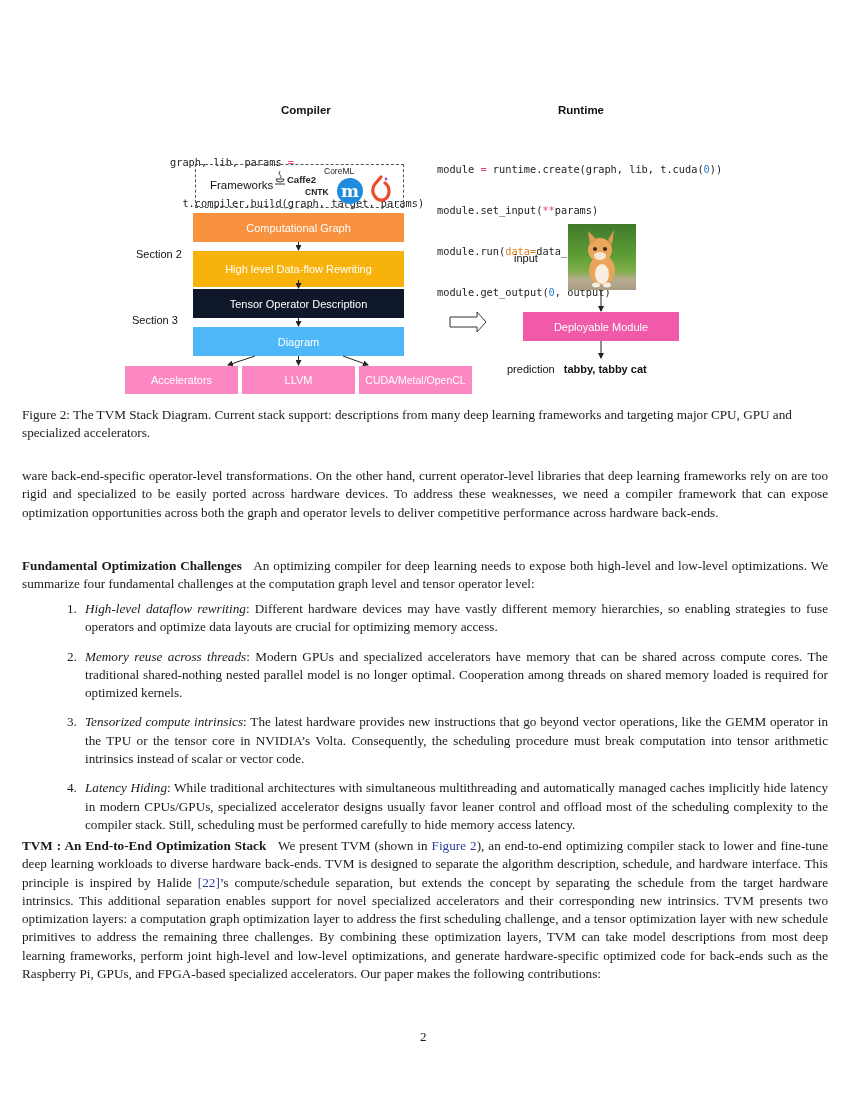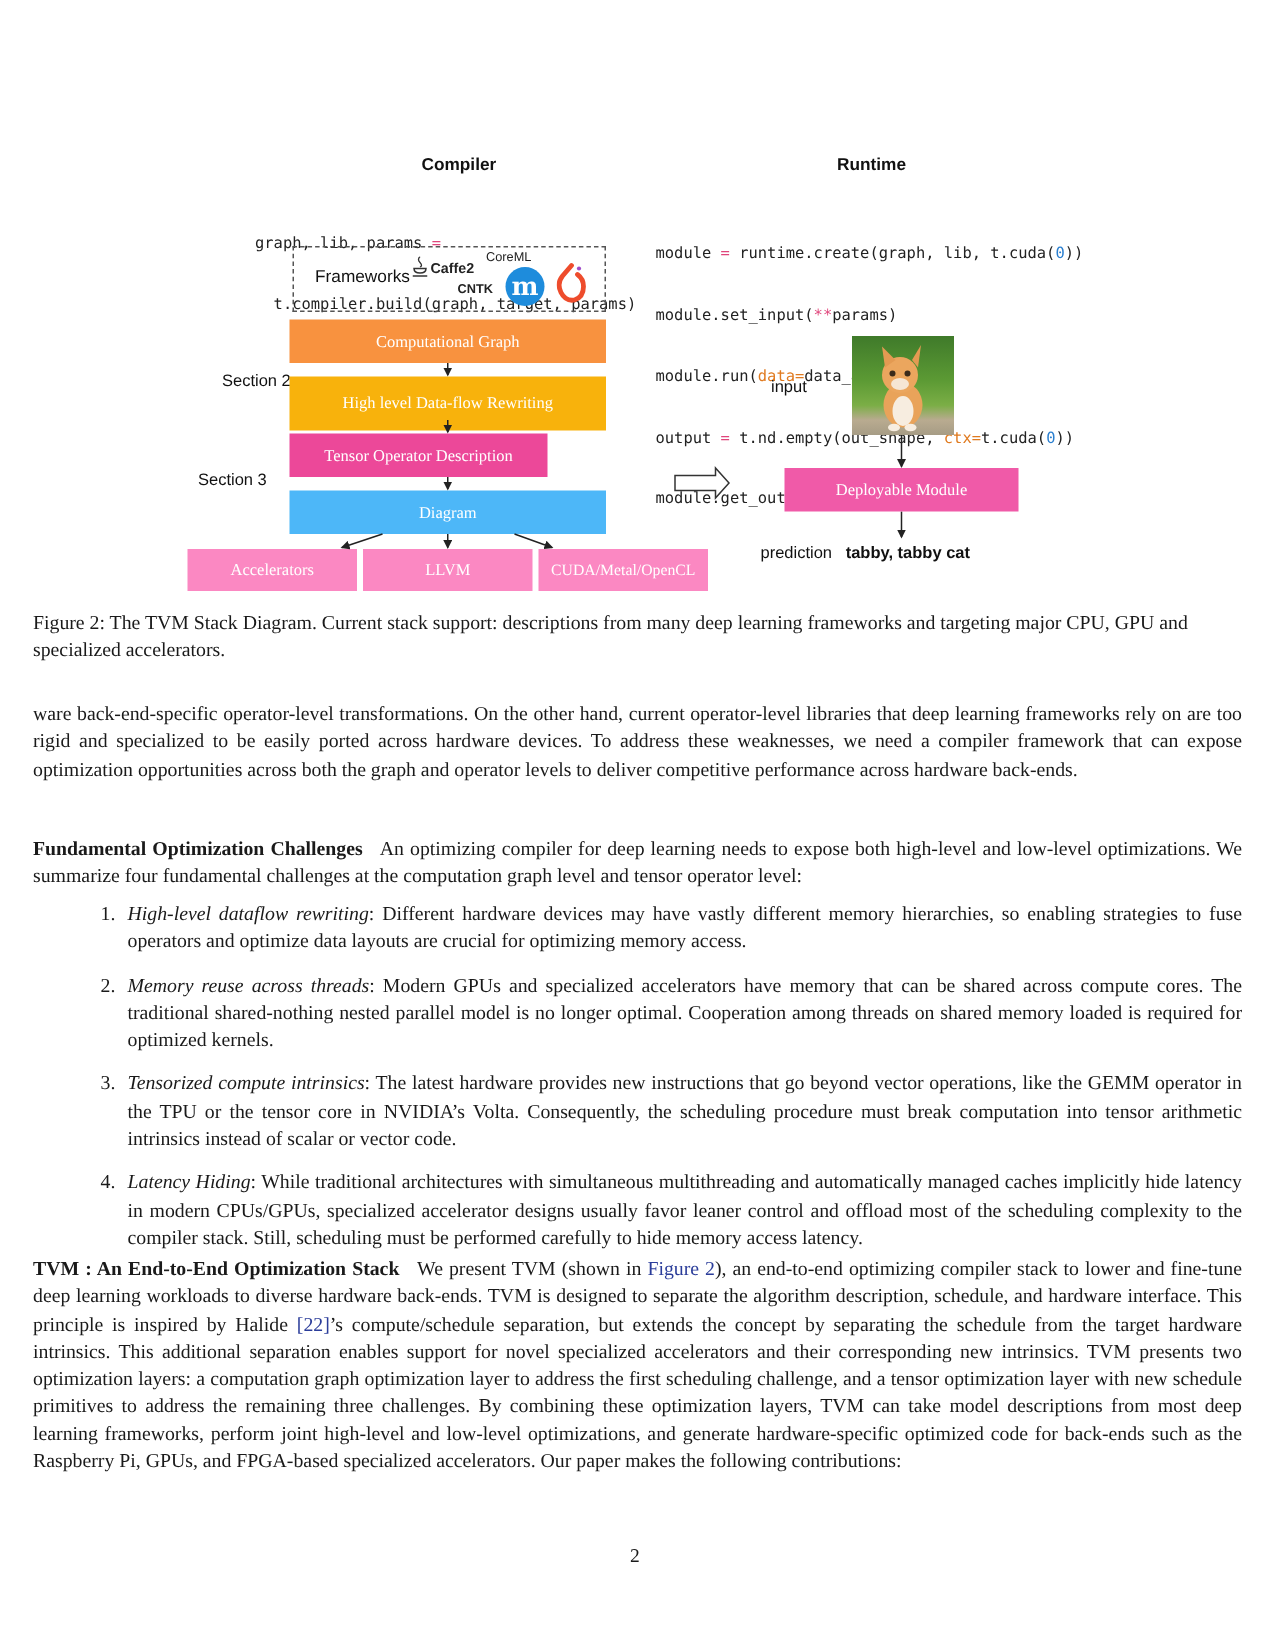"Computational Graph" .box { font-family: Liberation Serif, serif -> Liberation Sans, sans-serif }
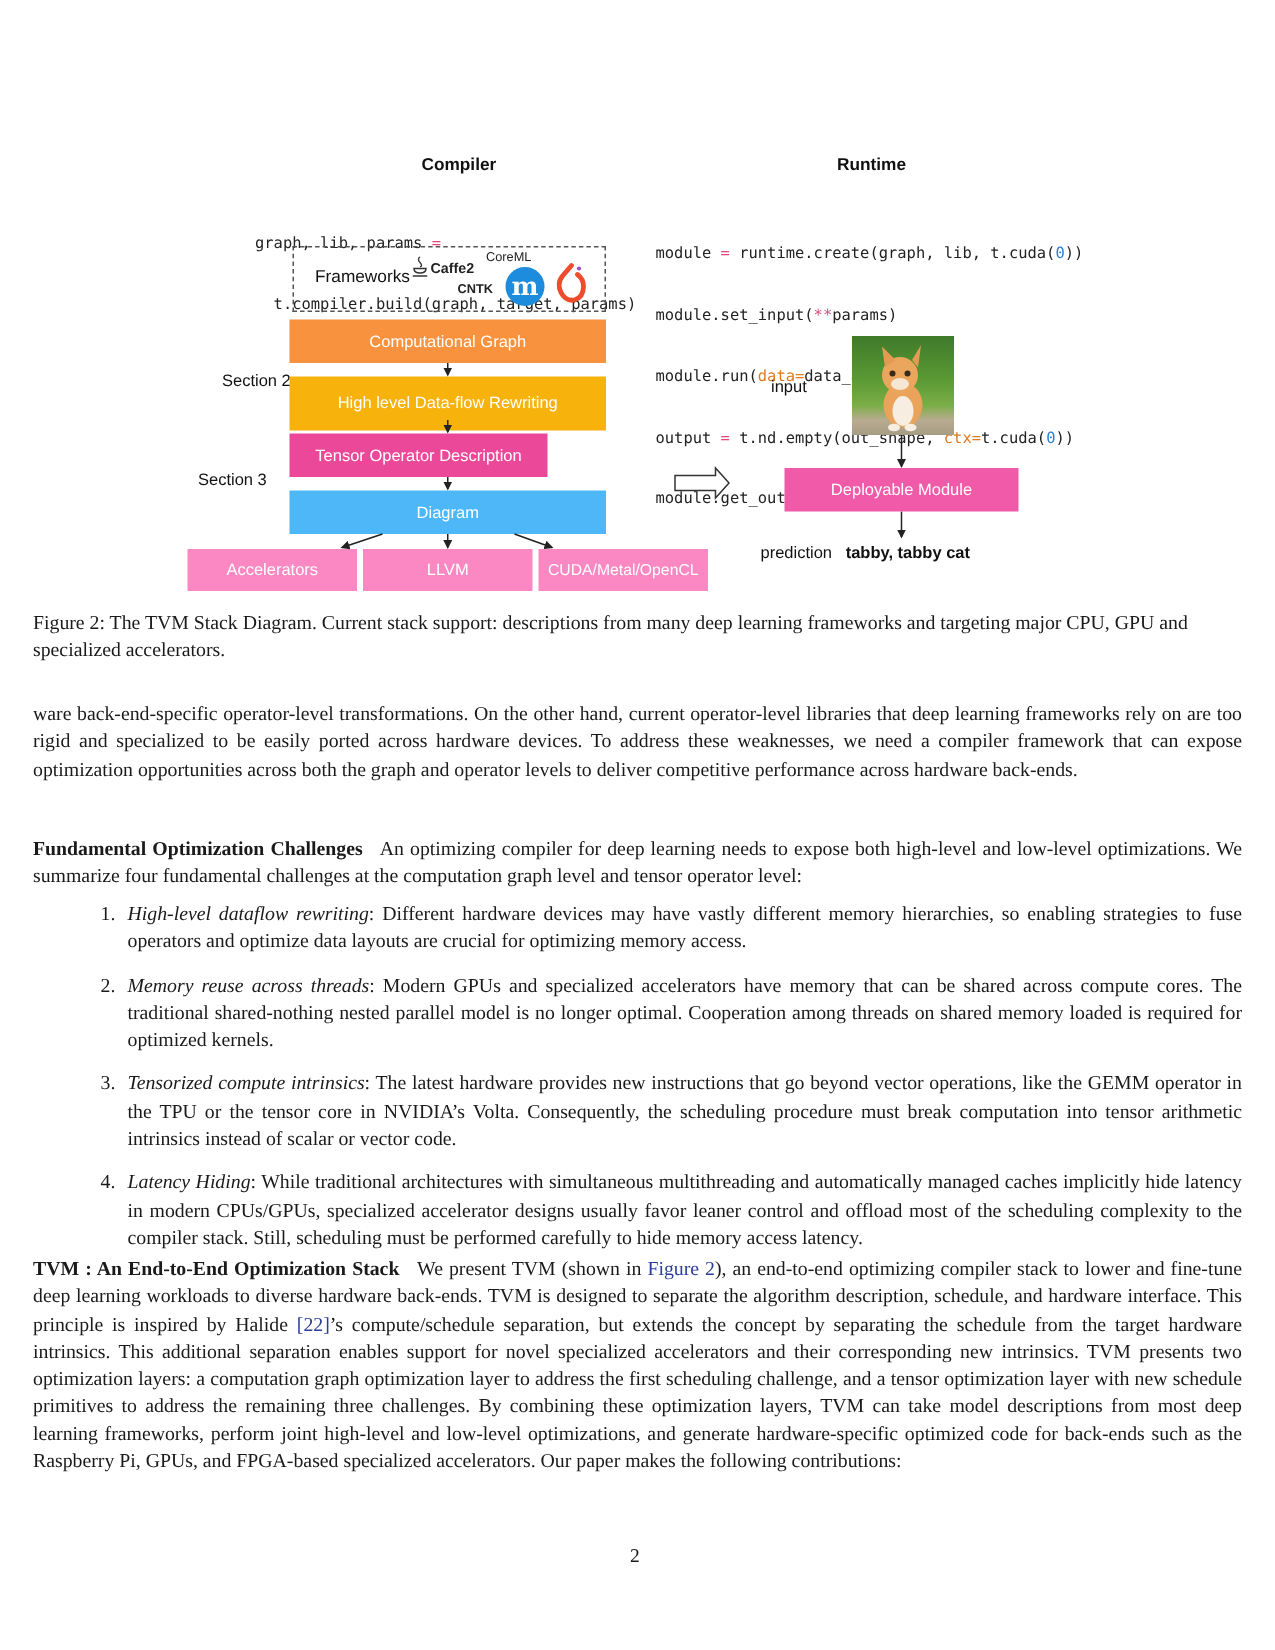"Section 2" div.abs { left: 148px -> 136px }
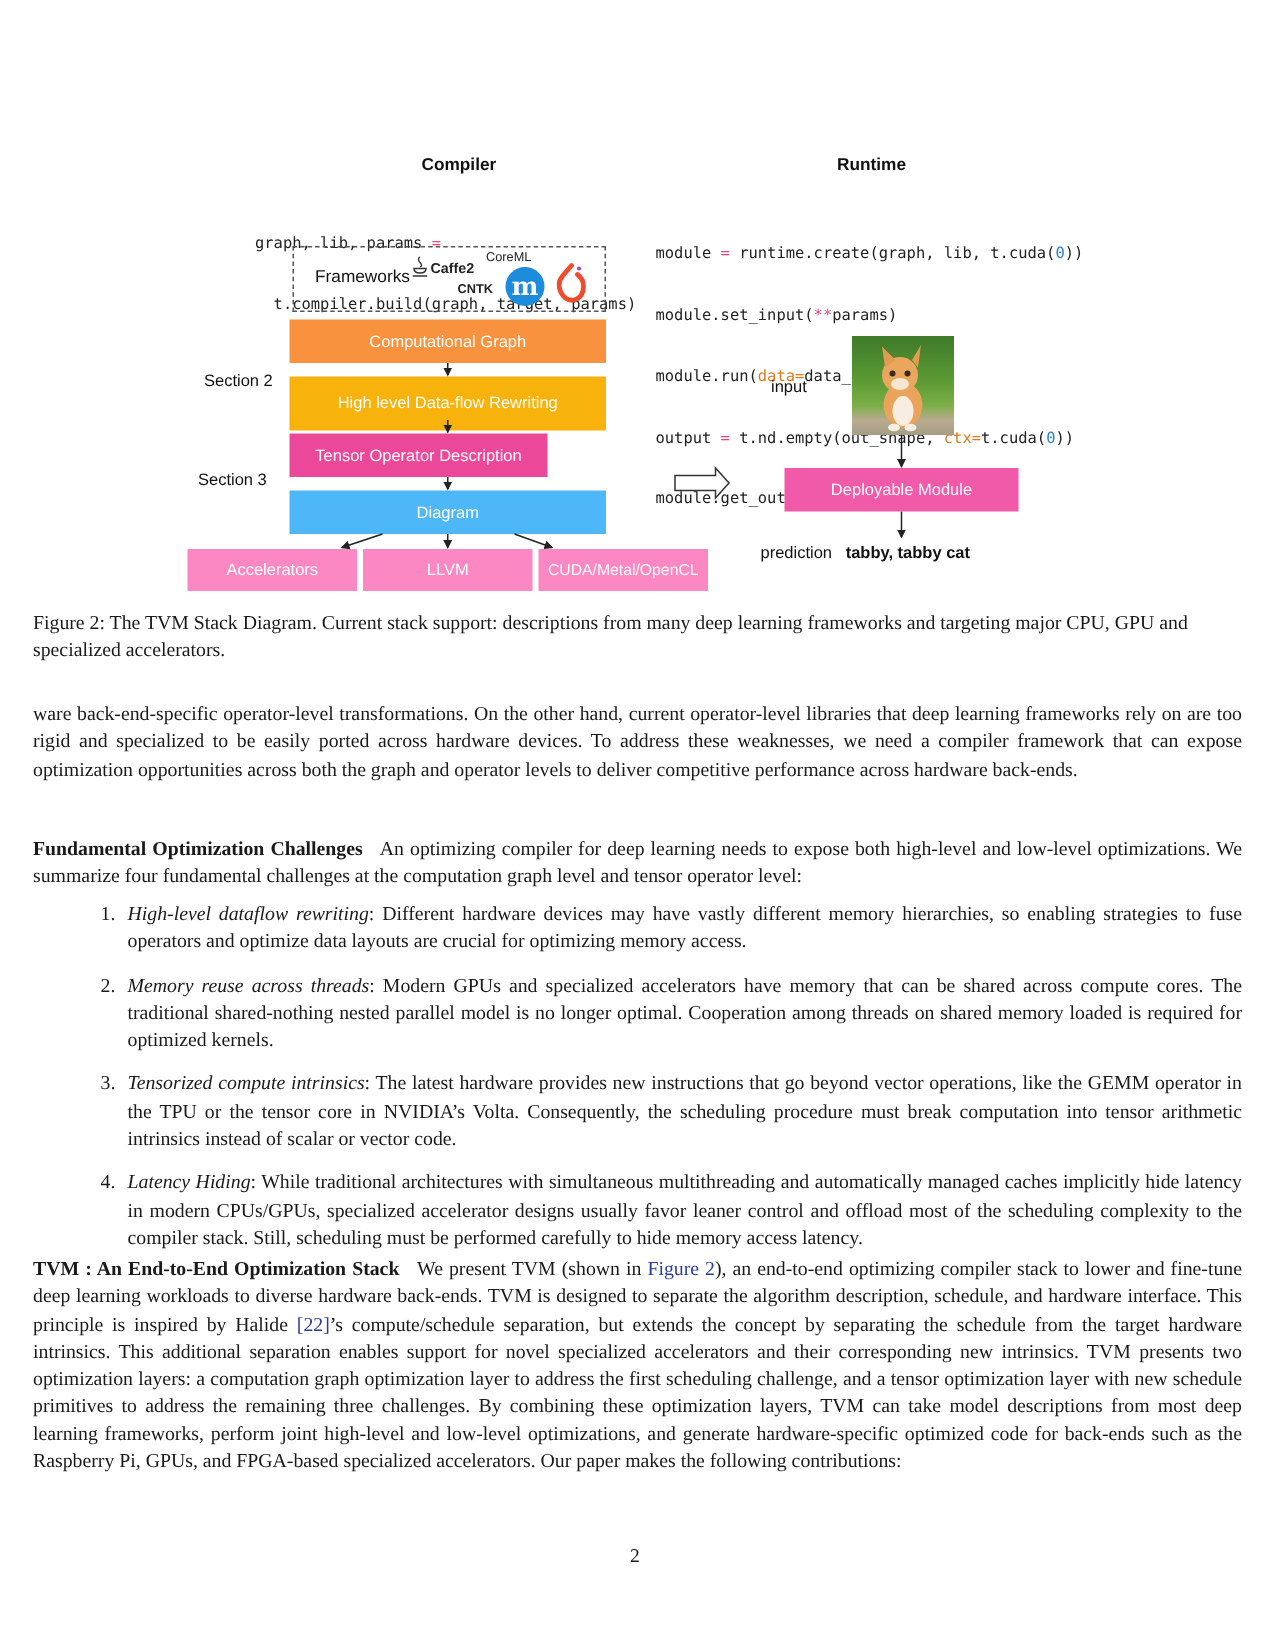"output = t.nd.empty(out_shape," div { html: <div><span>output </span><span>=</span><span> t.nd.empty(out_shape, </span><span>ctx=</span><span>t.cuda(</span><span>0</span><span>))</span></div> -> none }
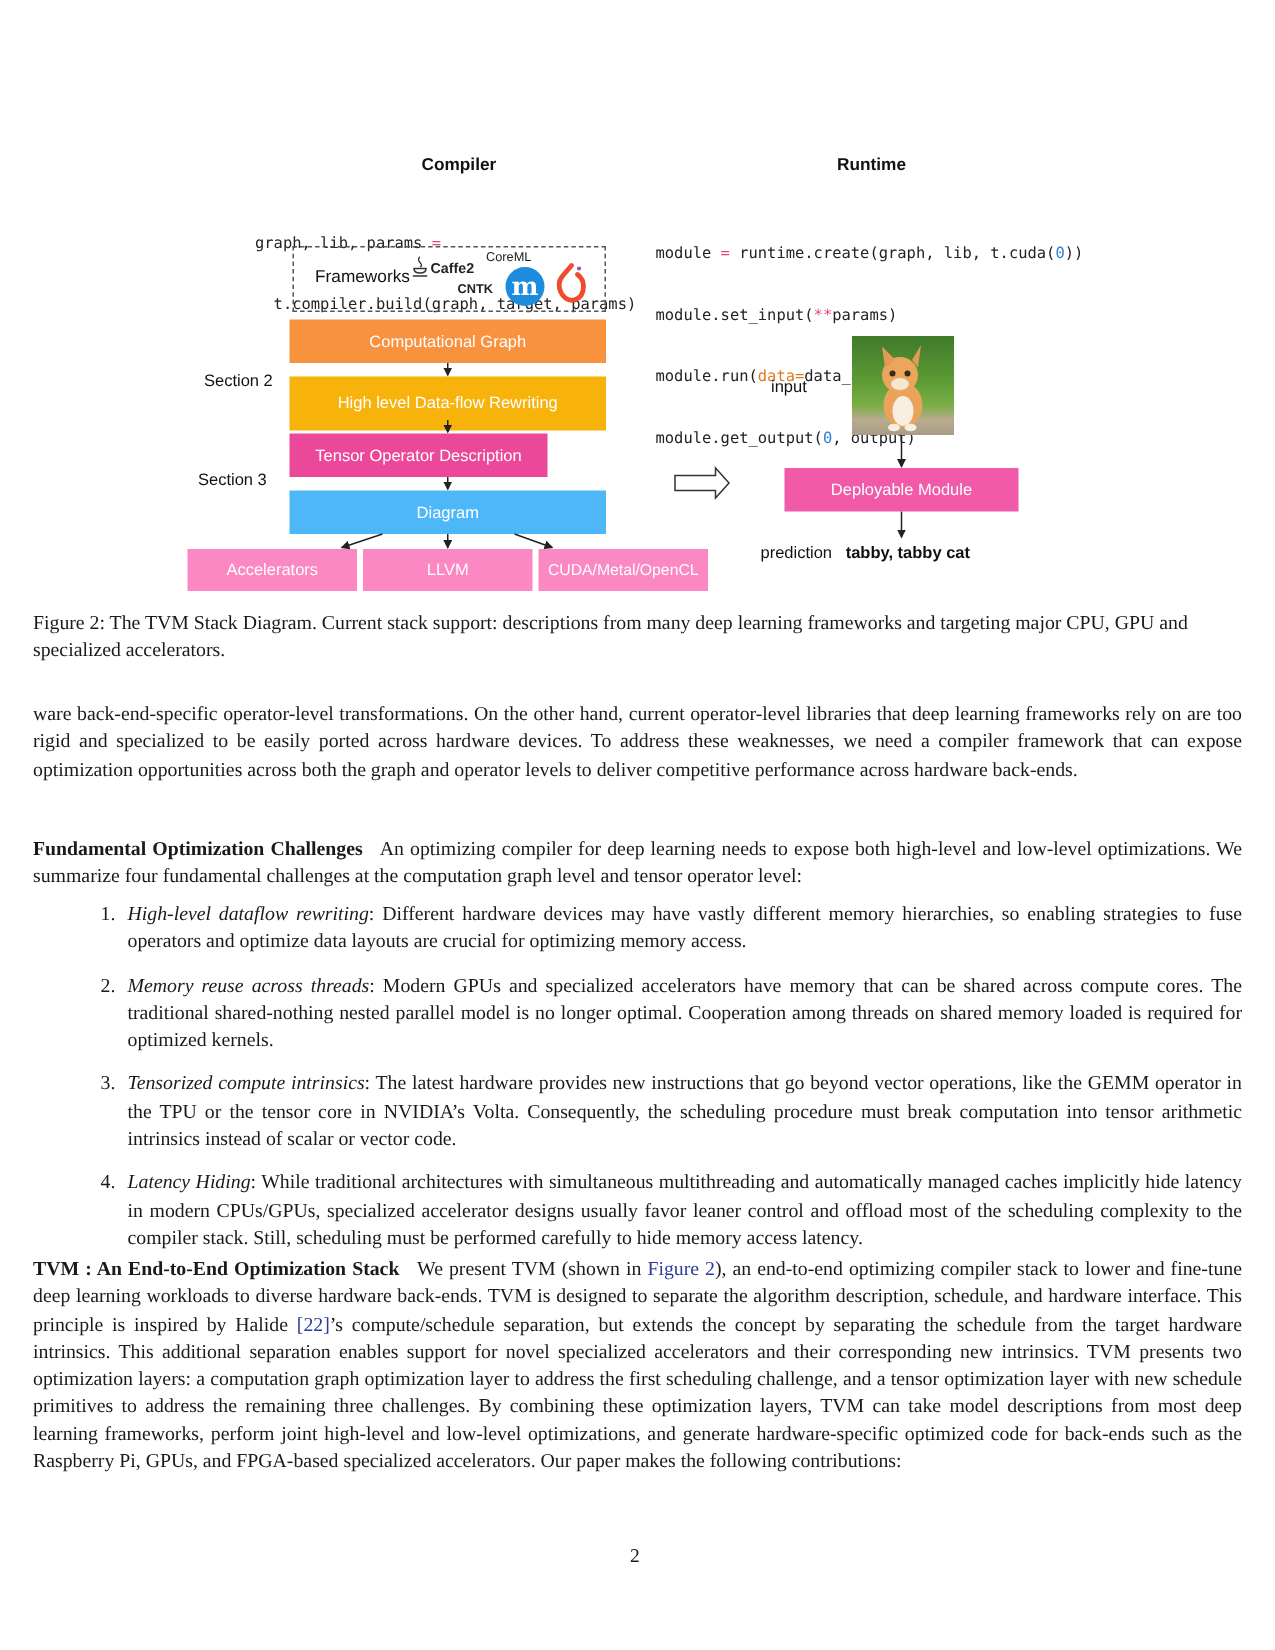"Tensor Operator Description" div.abs { background: #ec4899 -> #0f172a; width: 172px -> 211px }
